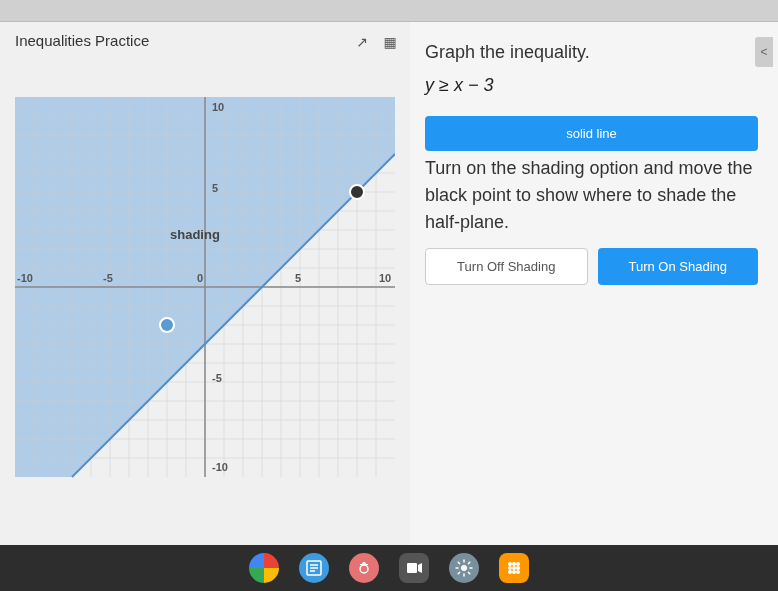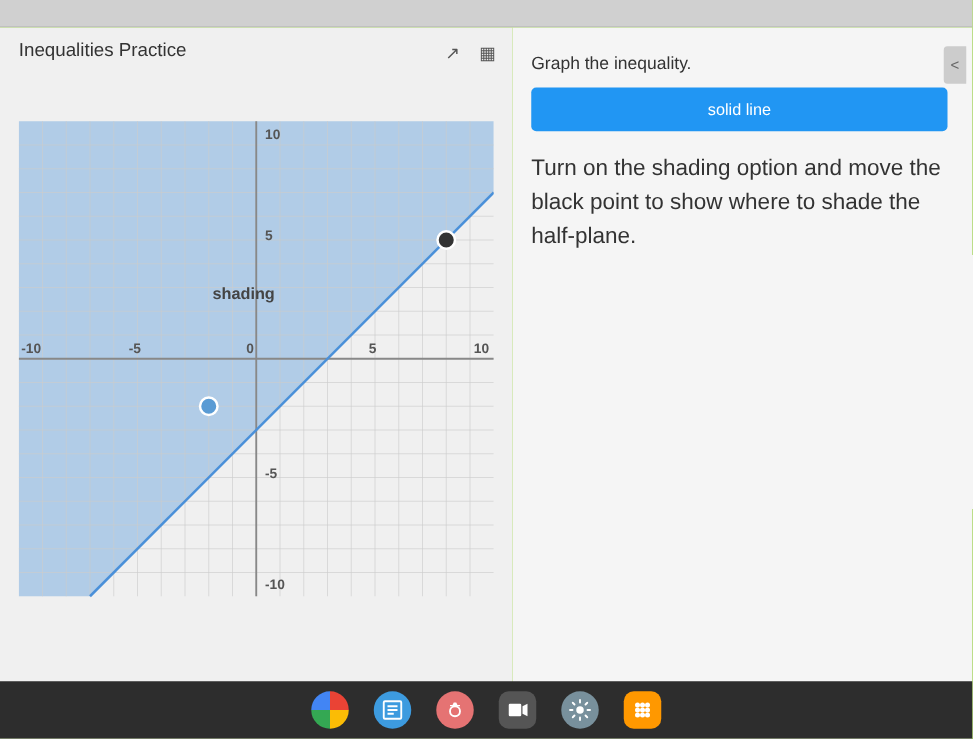"Graph the inequality." .graph-instruction { font-size: 14px -> 18px }
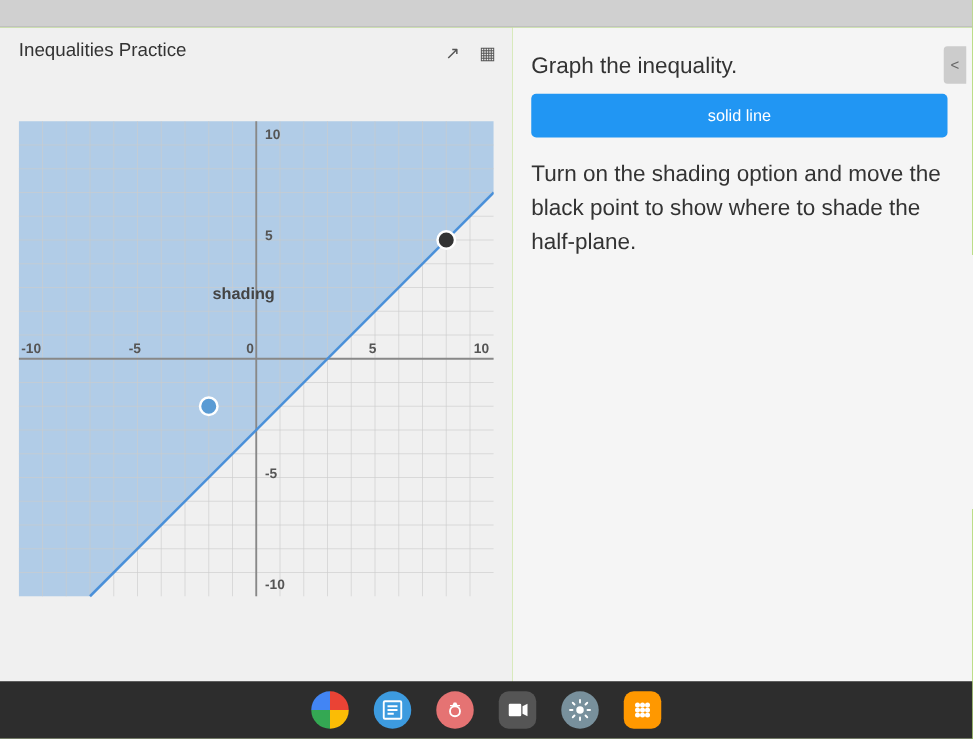"y ≥ x − 3" p.inequality-display { html: none -> <p>y ≥ x − 3</p> }
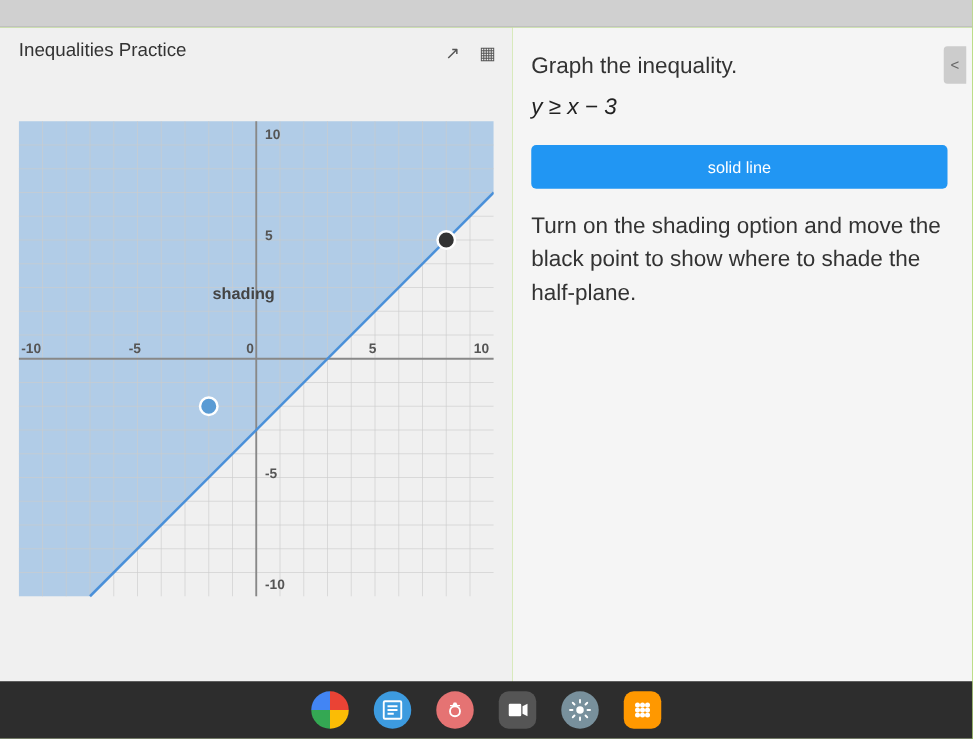"solid line" .boundary-buttons { margin-bottom: 16px -> 4px }
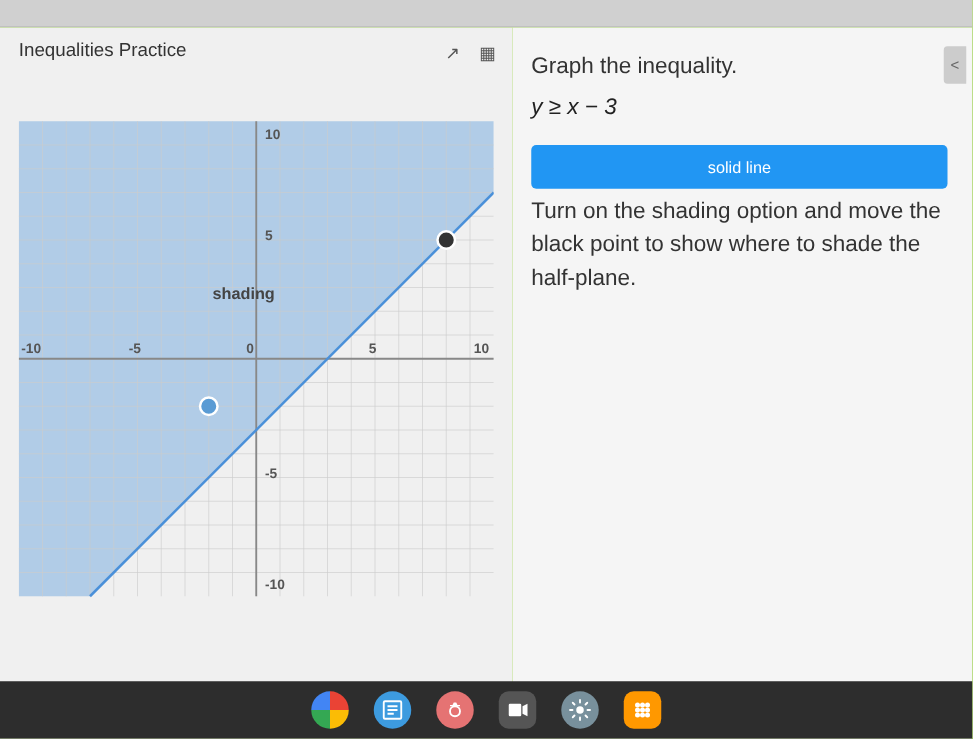"Turn Off Shading" div.shading-buttons { html: none -> <div> <button>Turn Off Shading</button> <button>Turn On Shading</button> </div> }
